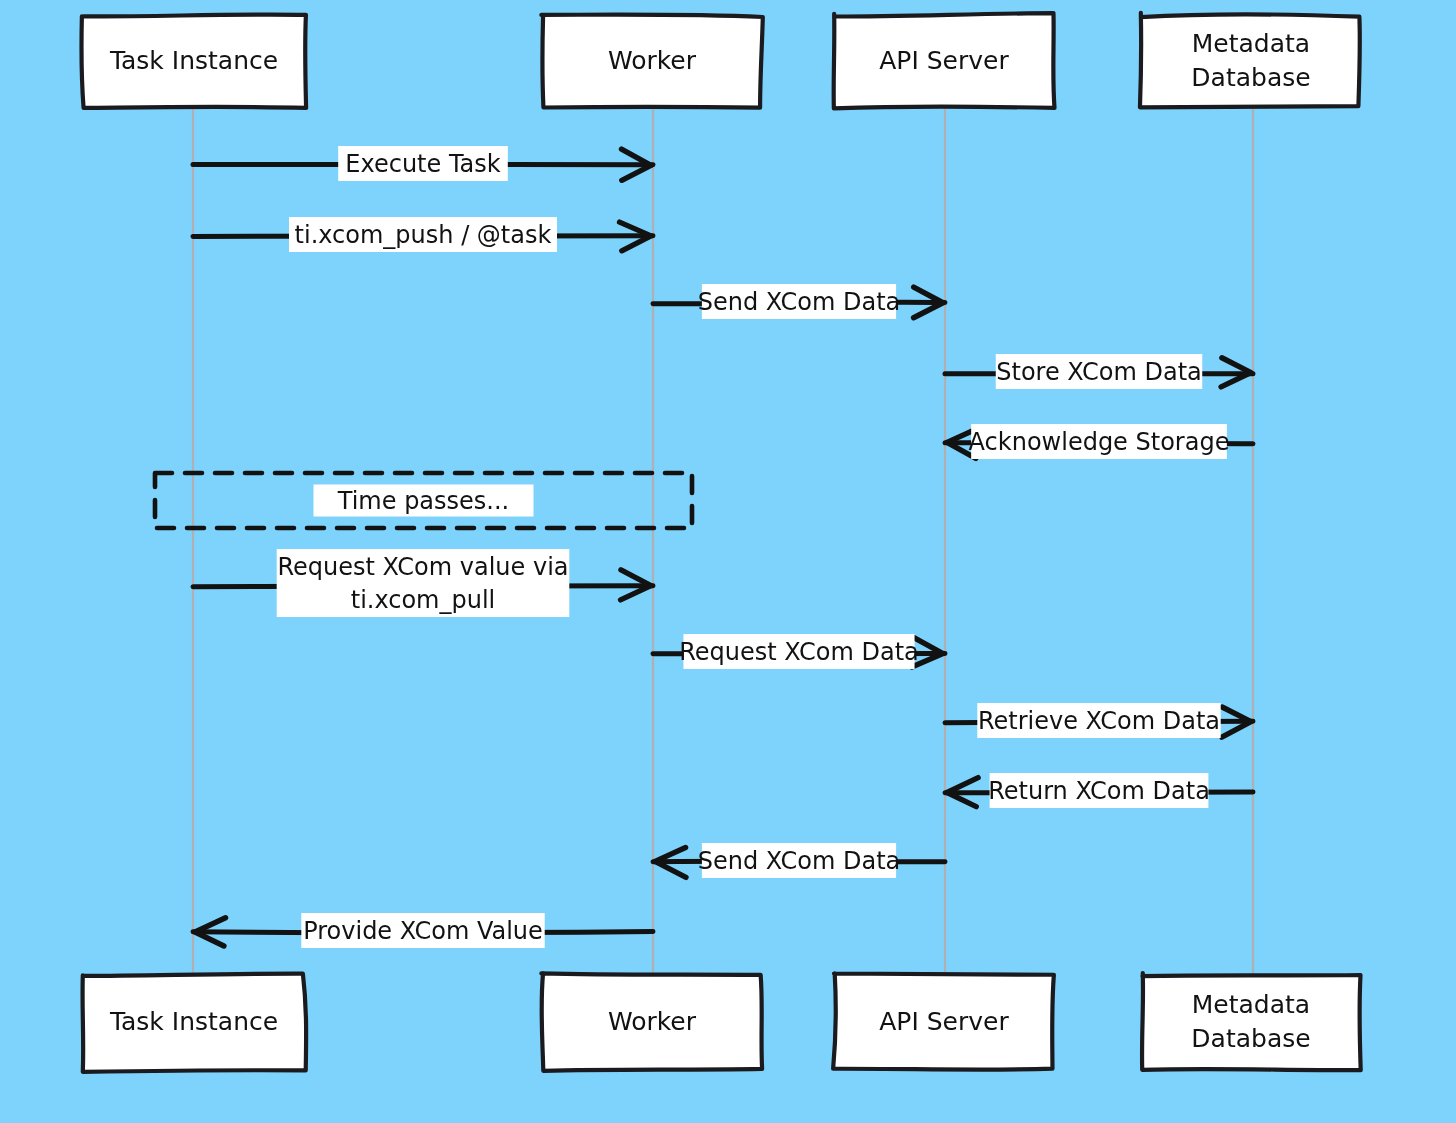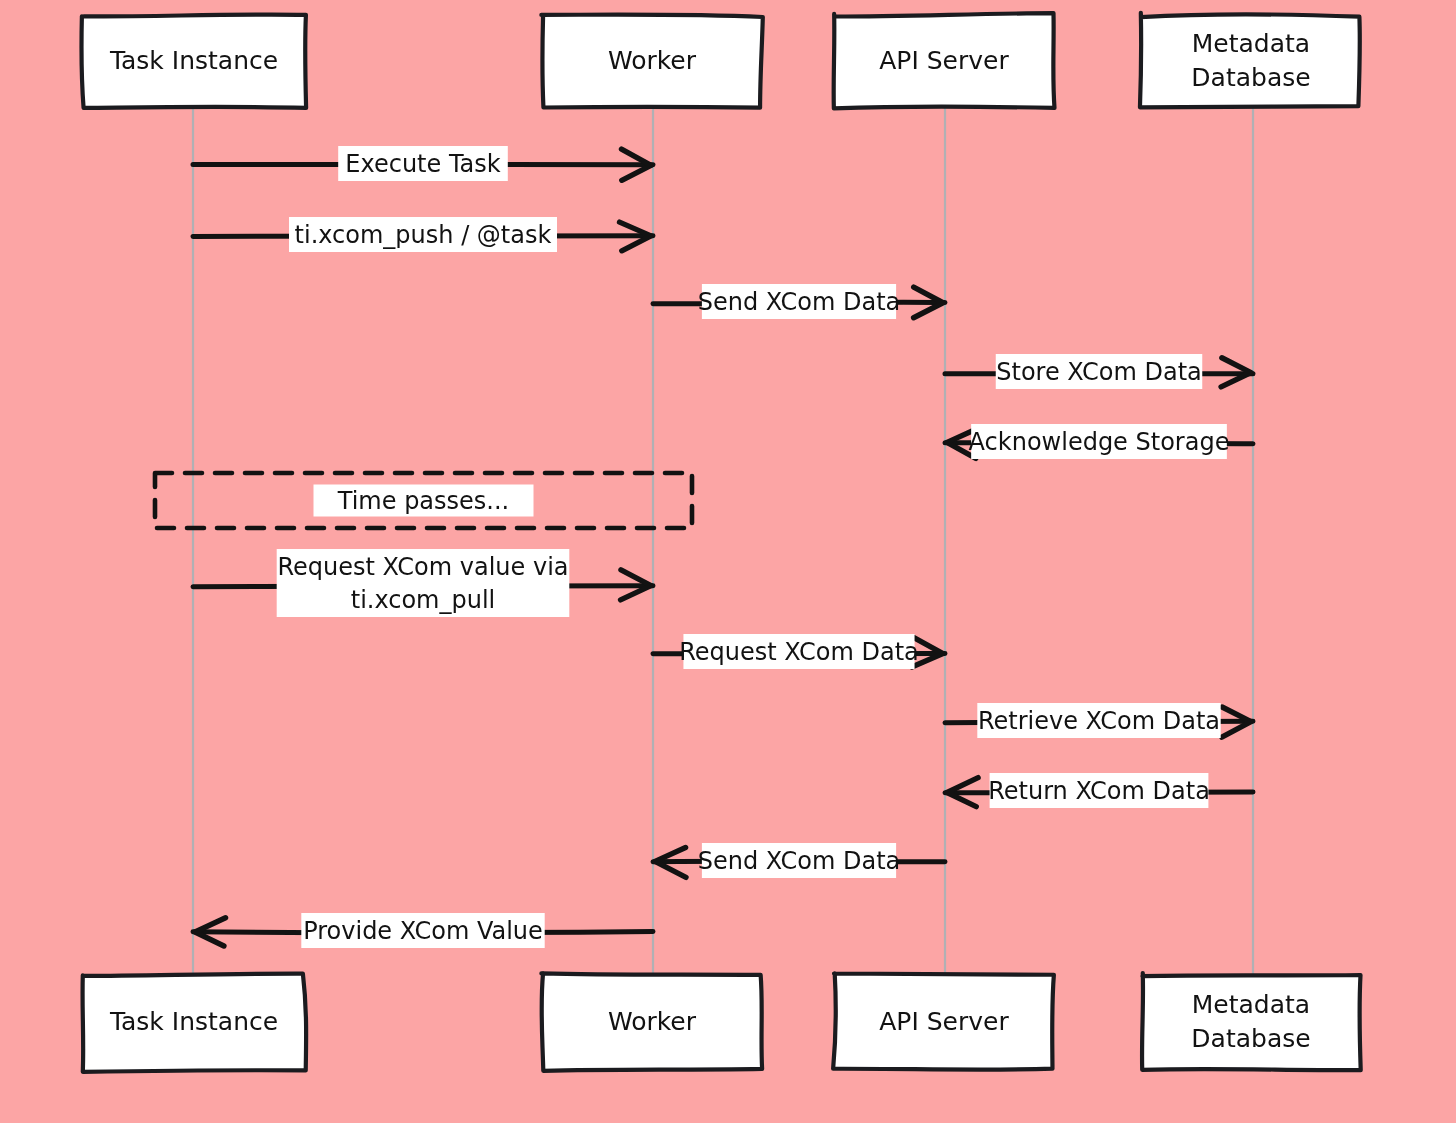"Task Instance" #canvas { background: #fca5a5 -> #7dd3fc }
